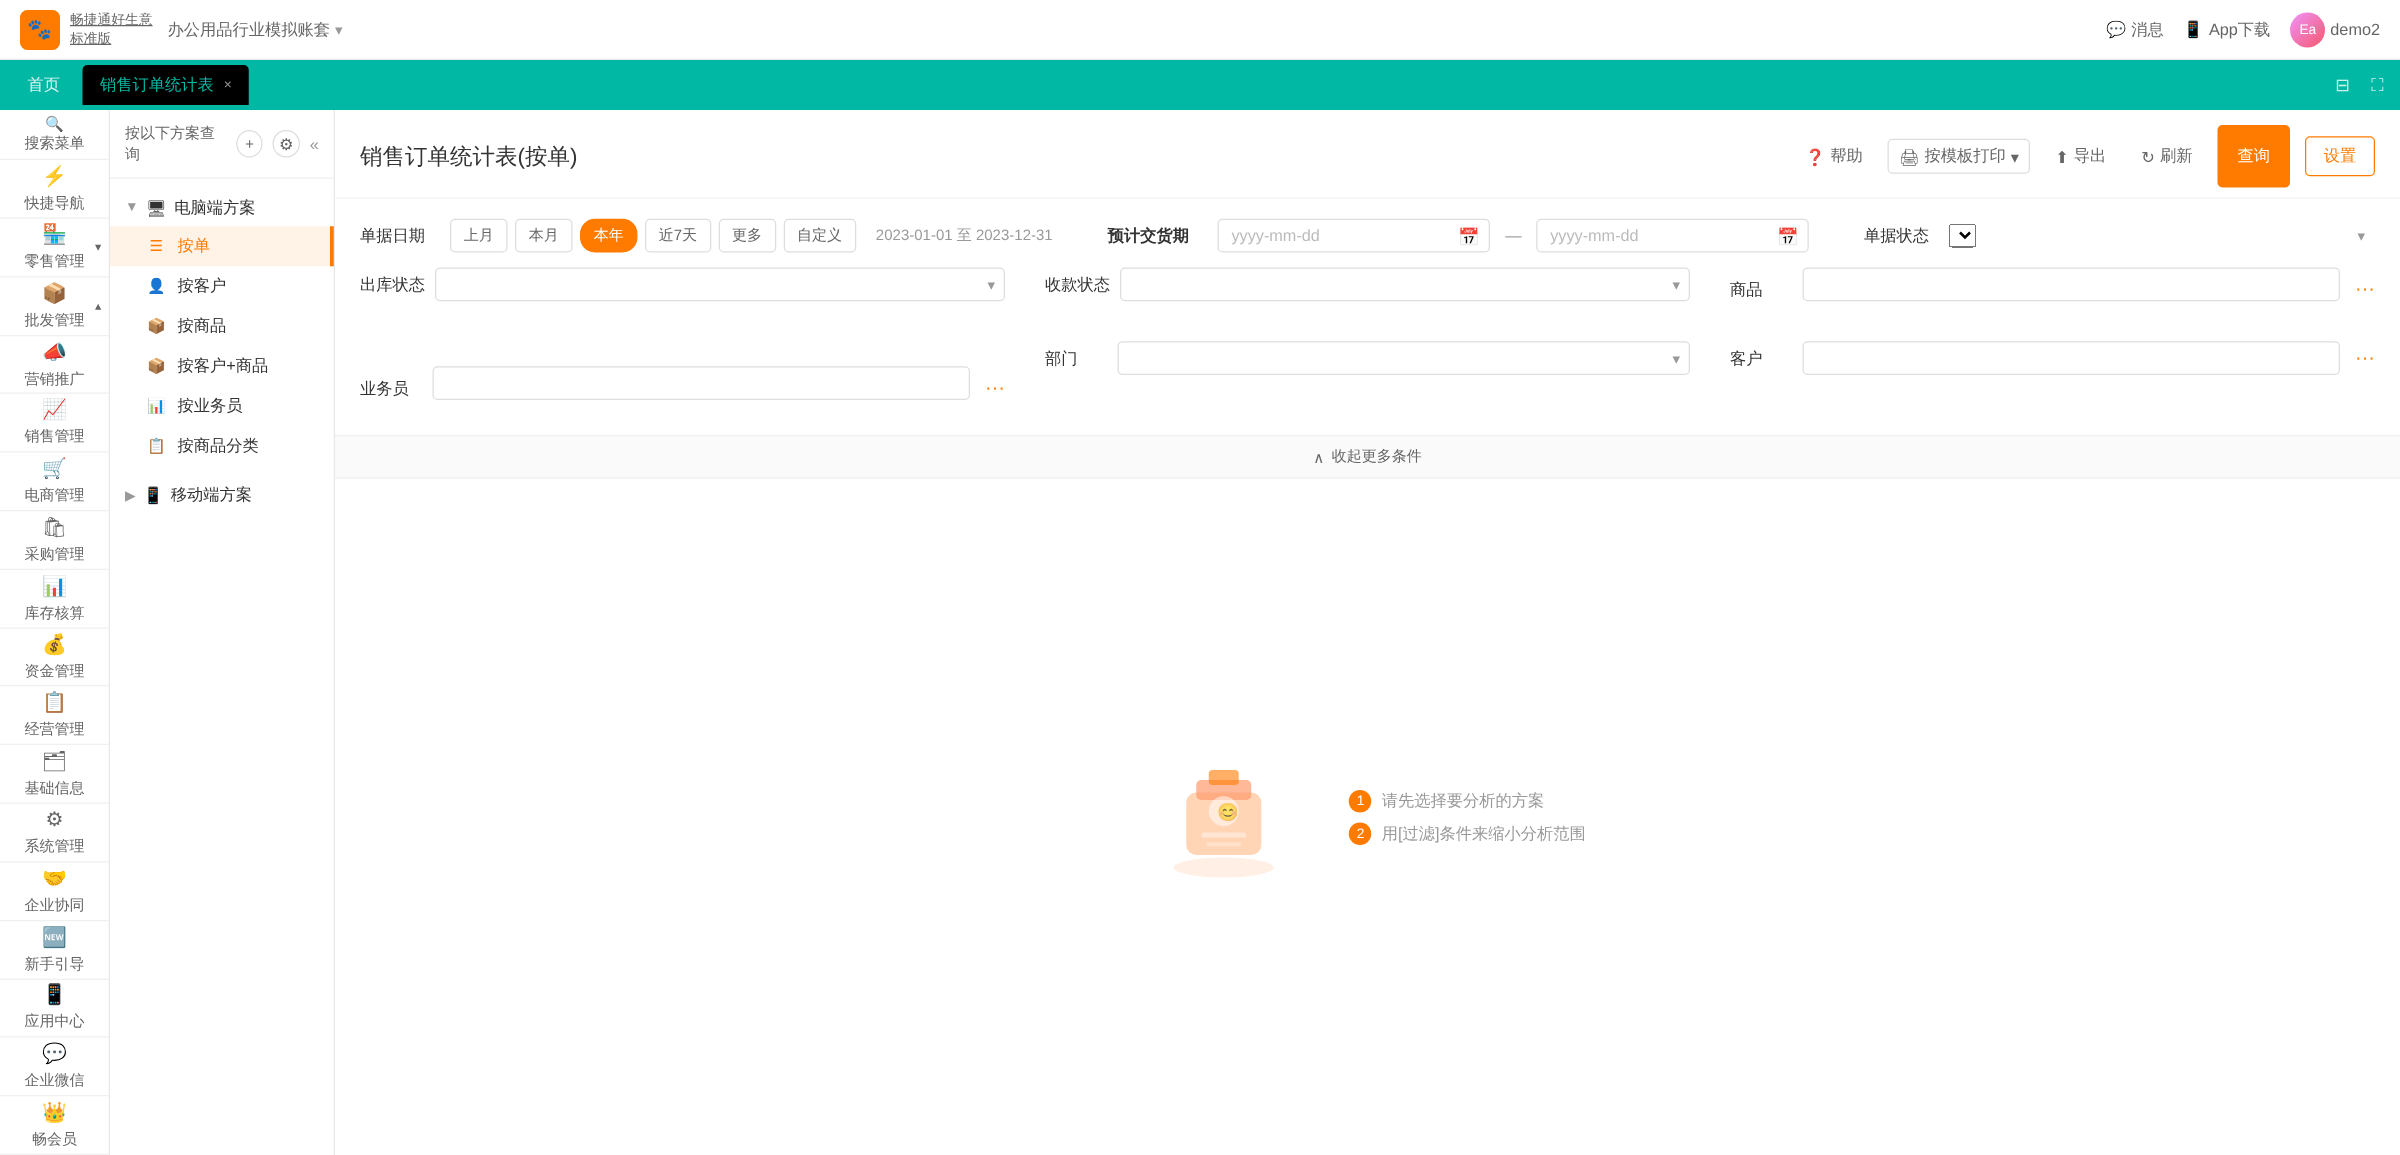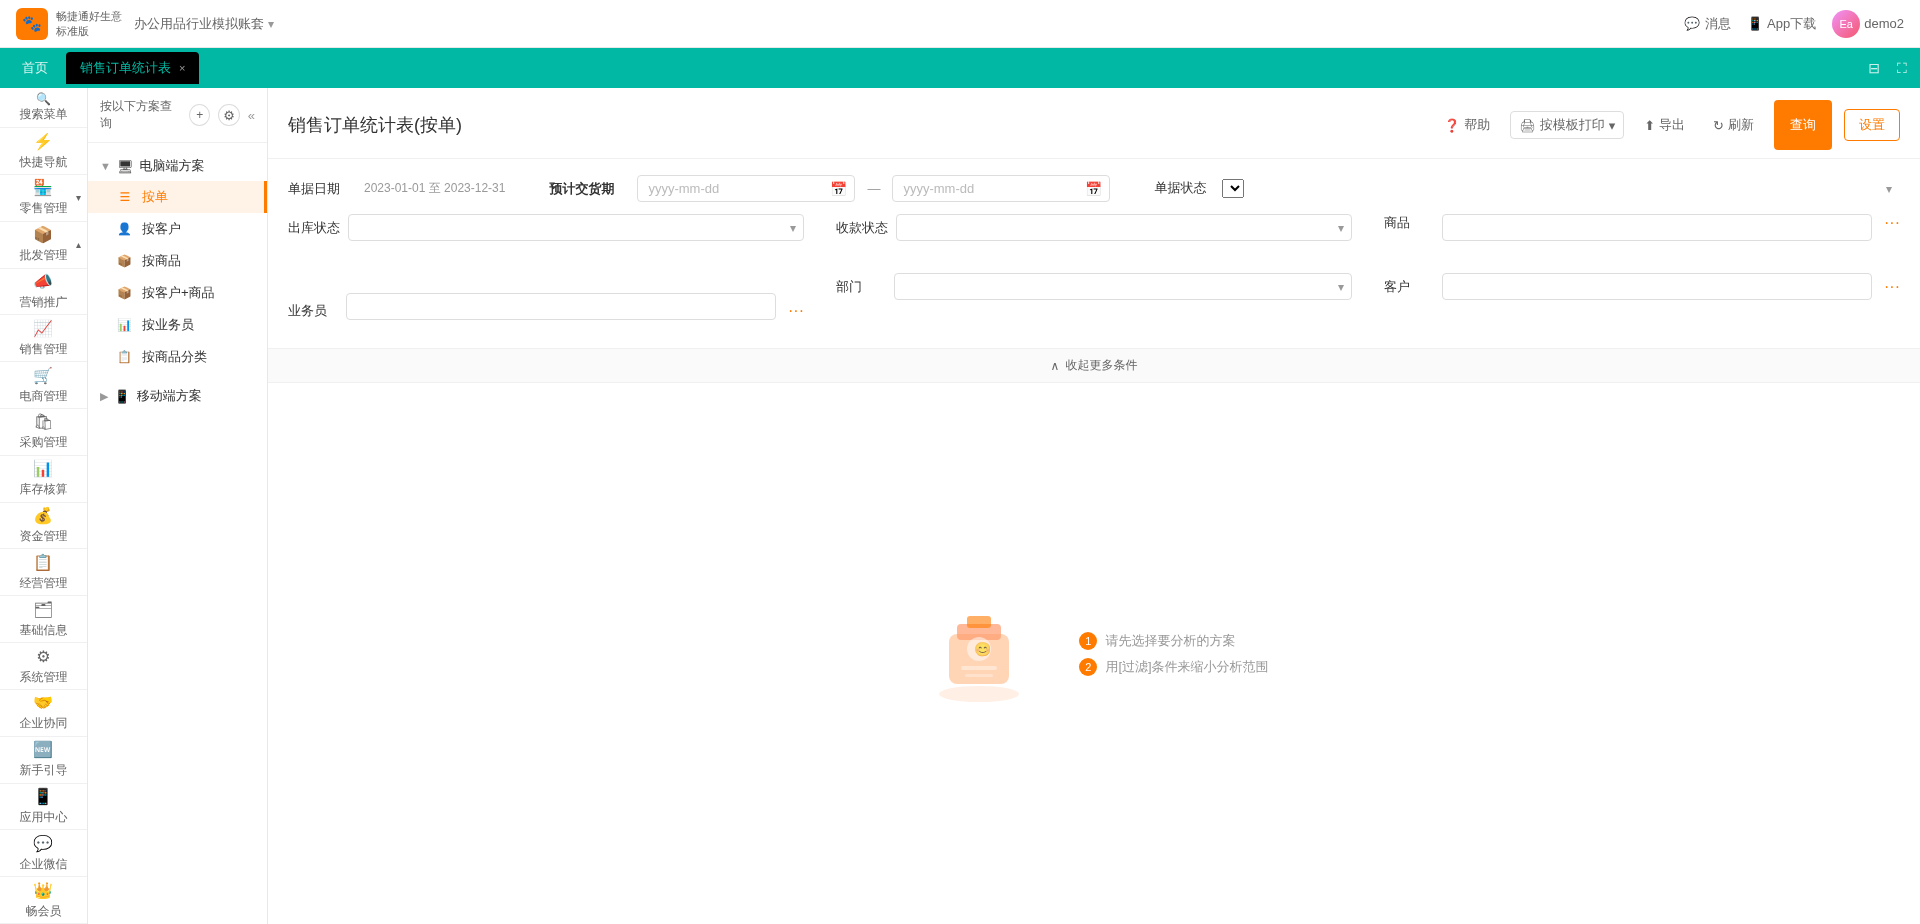"畅捷通好生意" .logo-text { text-decoration: none -> underline }
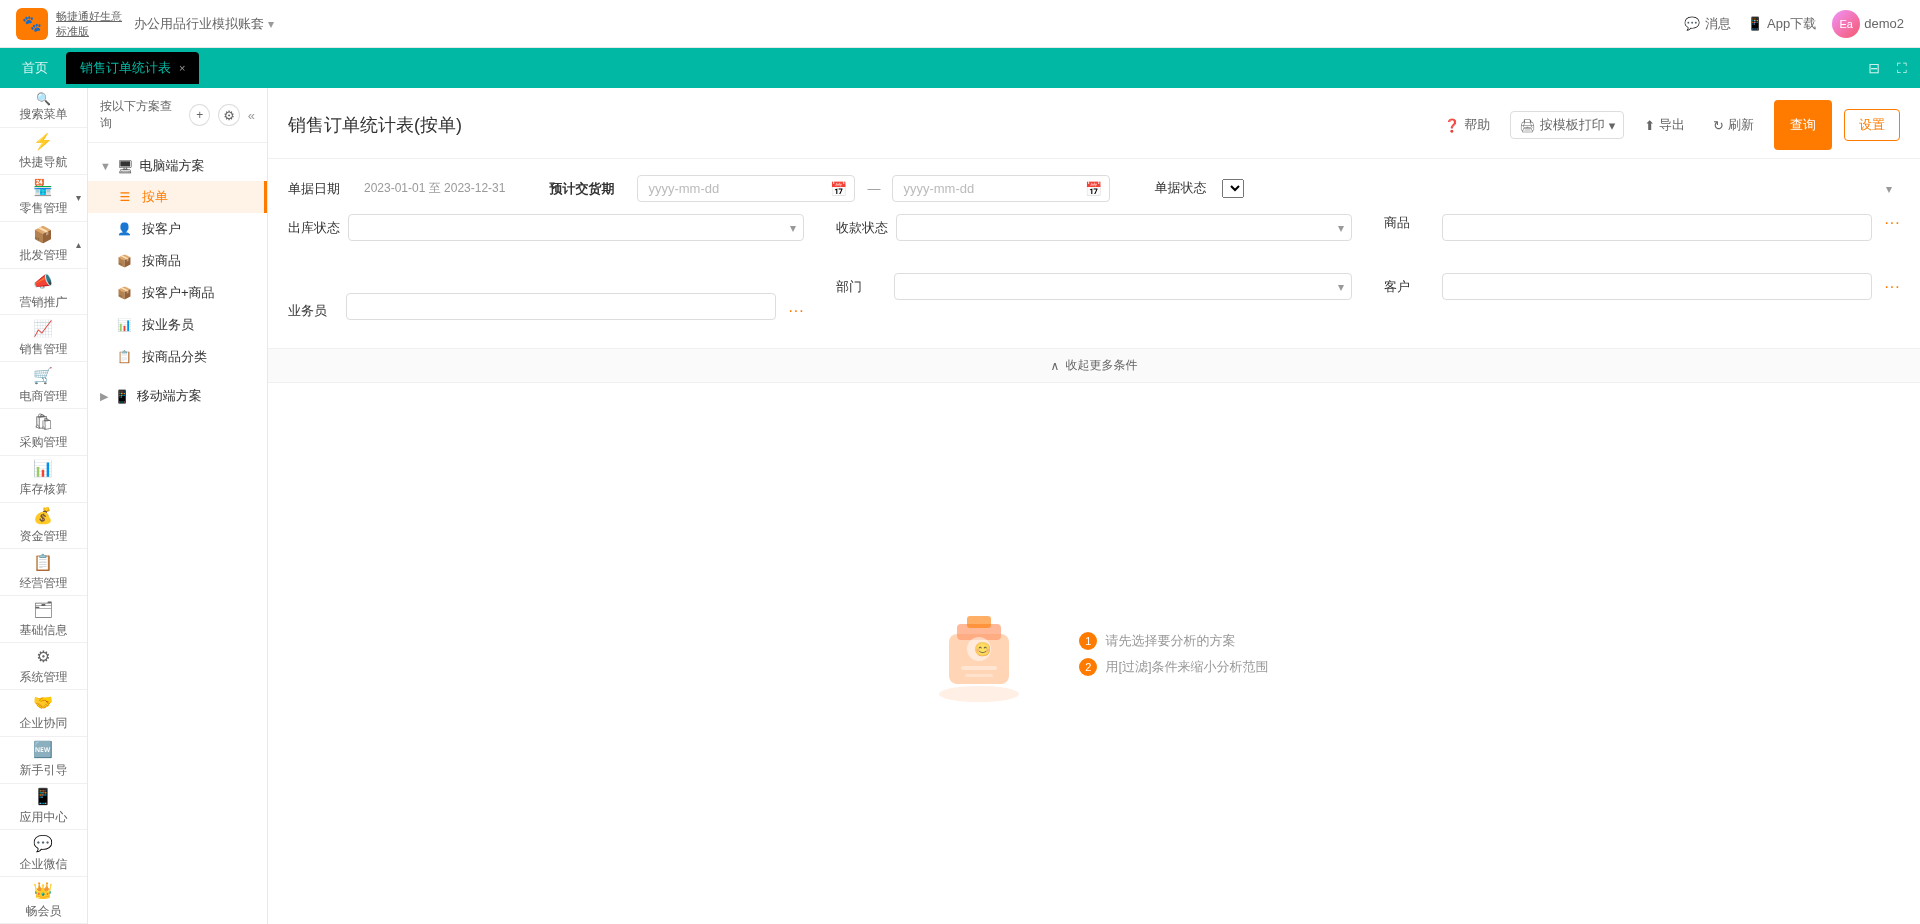"上月" div.date-filter-group { html: none -> <div> <button>上月</button> <button>本月</button> <button>本年</button> <button>近7天</button> <button>更多</button> <button>自定义</button> </div> }
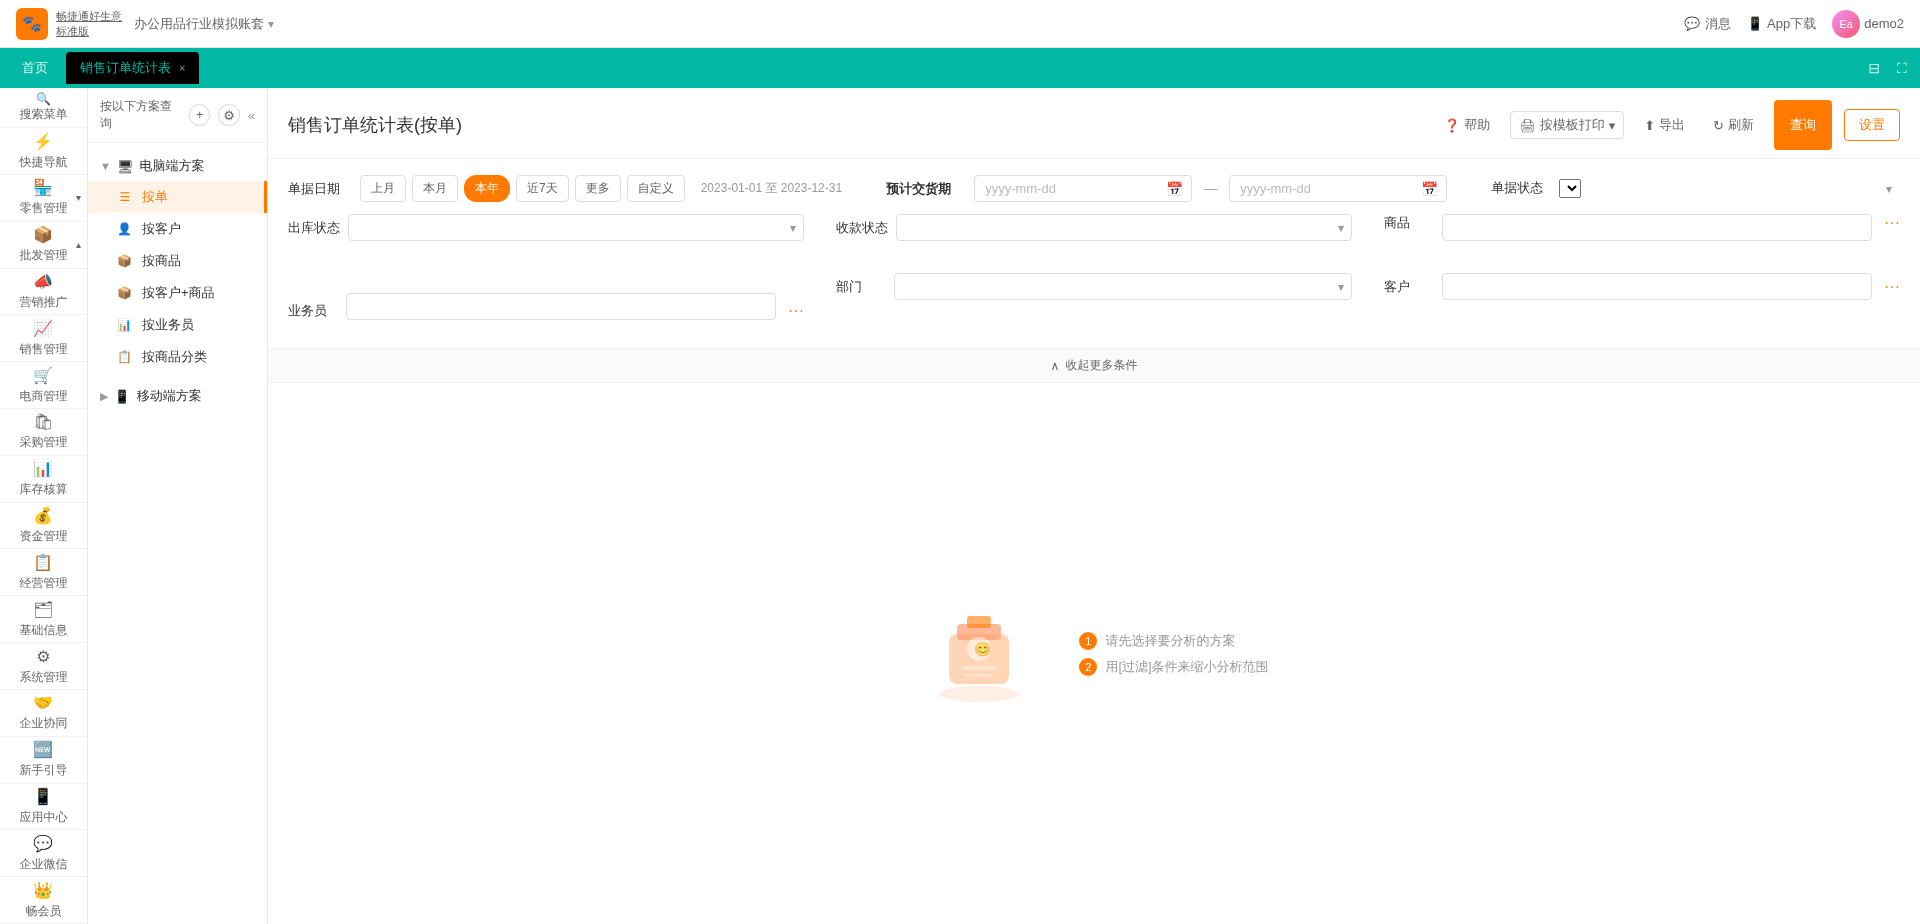"单据状态" div { align-items: flex-start -> center }
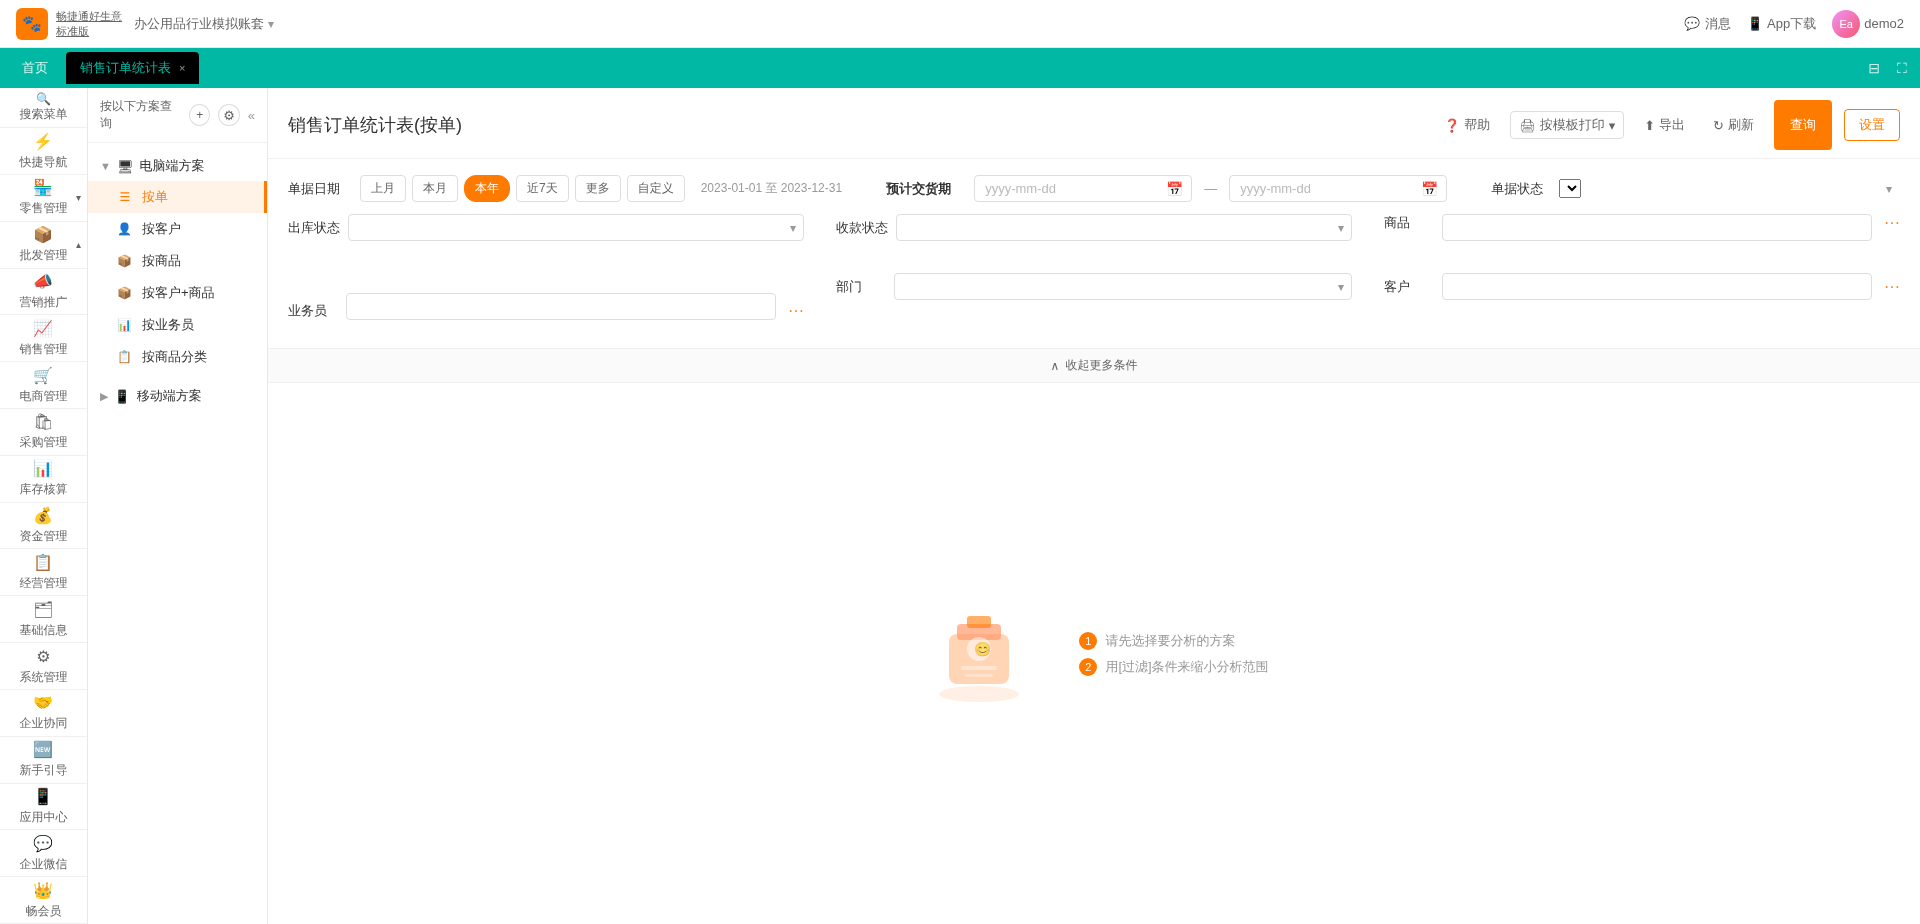"商品" div { align-items: flex-start -> flex-end }
